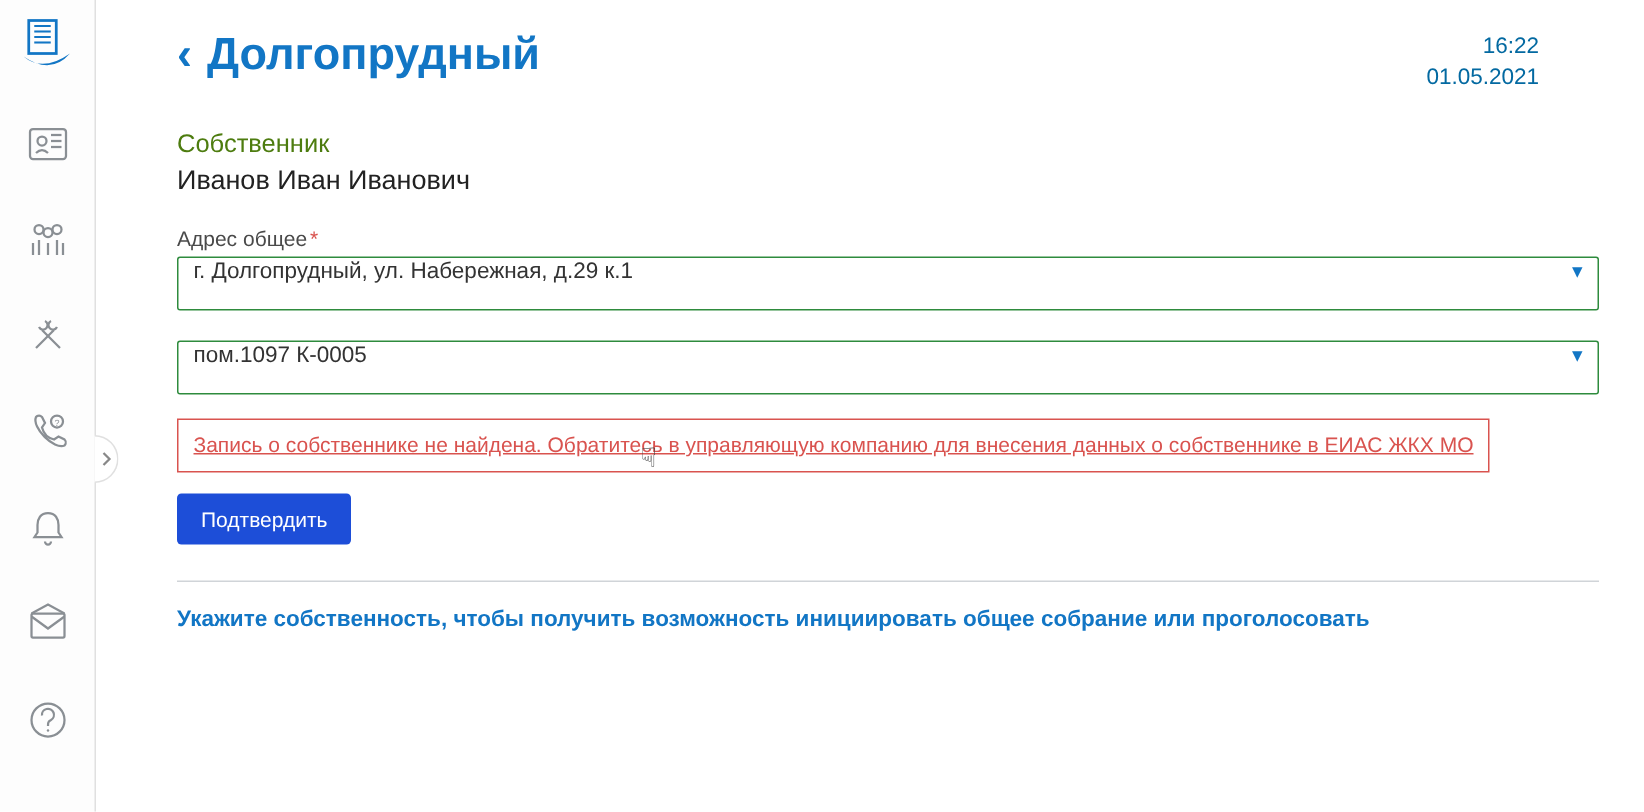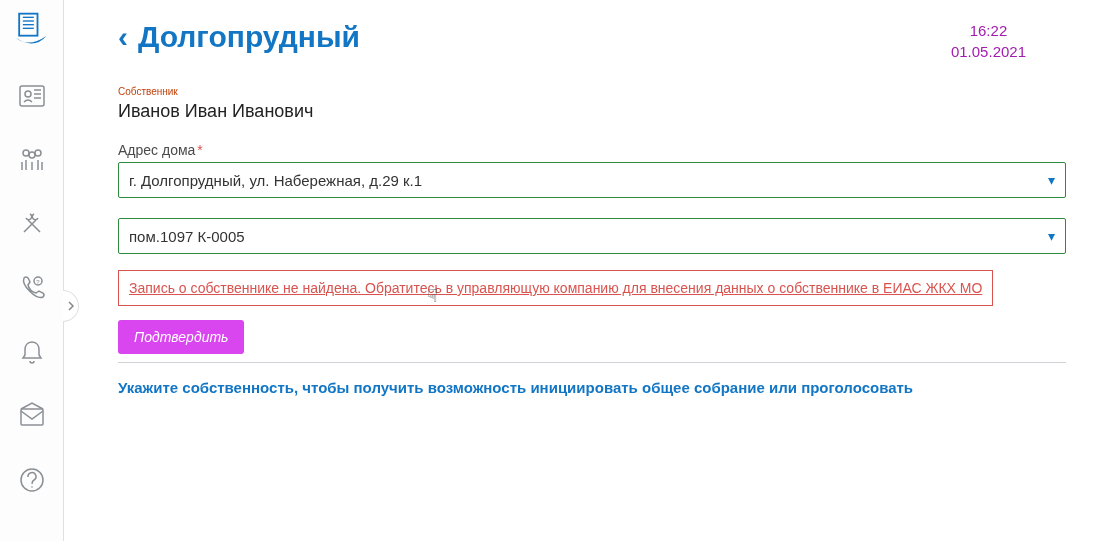"16:22" .datetime { color: #a21caf -> #0369a1; text-align: center -> right }
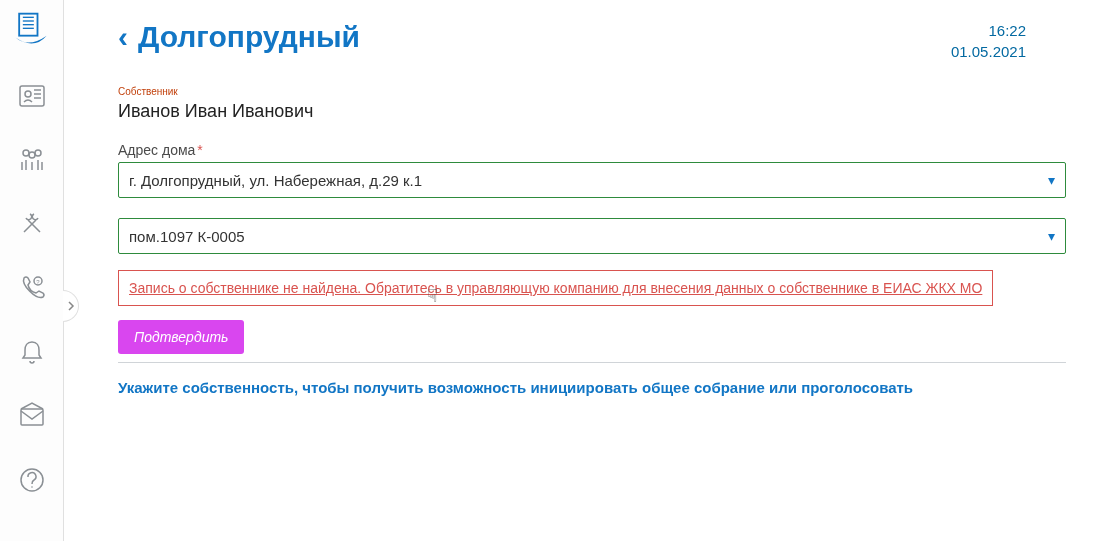"Собственник" .section-label { color: #c2410c -> #4d7c0f; font-size: 10px -> 17px }
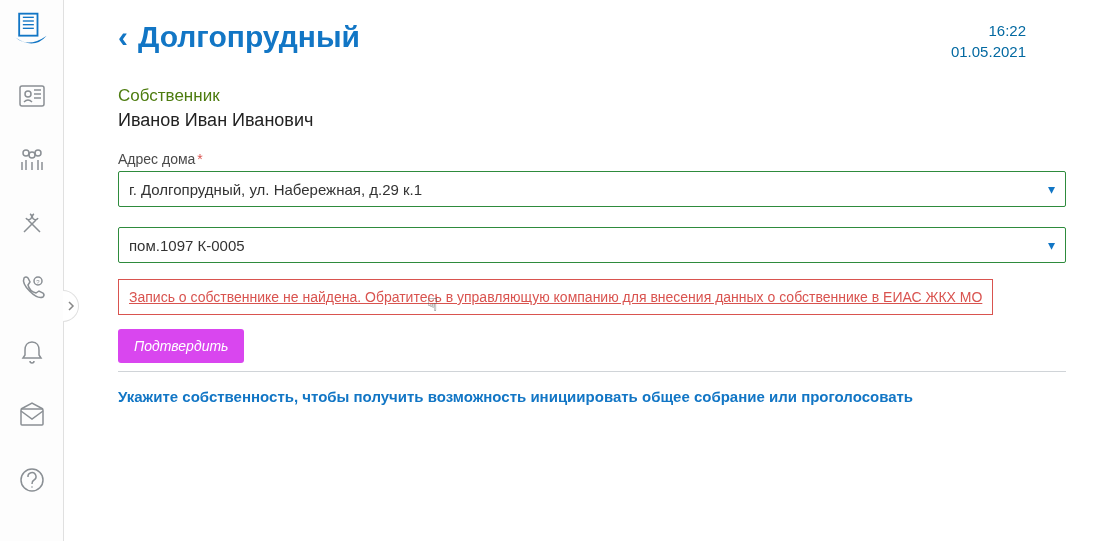"Адрес дома" span { text: дома -> общее }
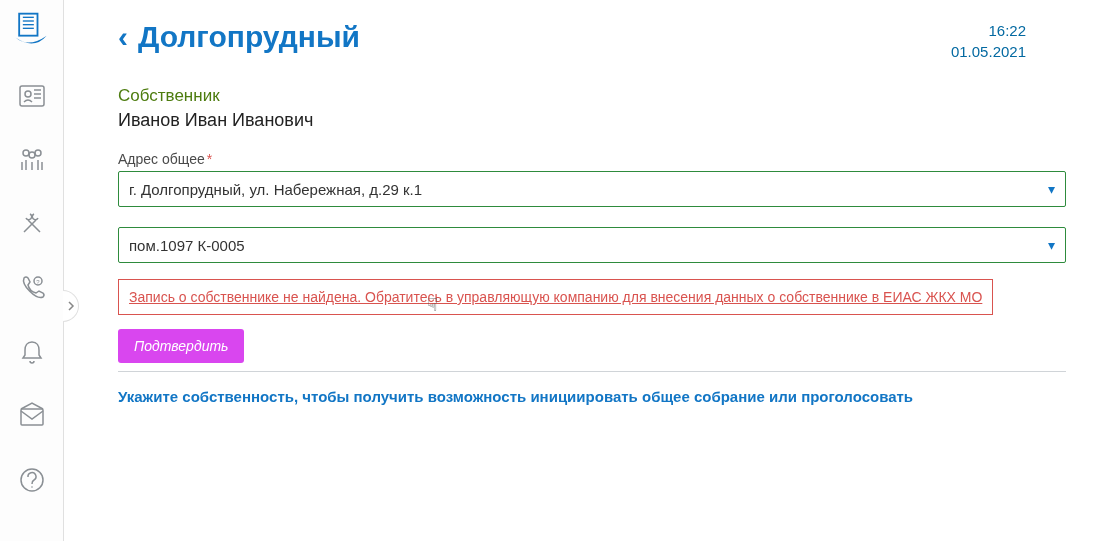"г. Долгопрудный, ул. Набережная, д.29" .select-box { align-items: center -> none }
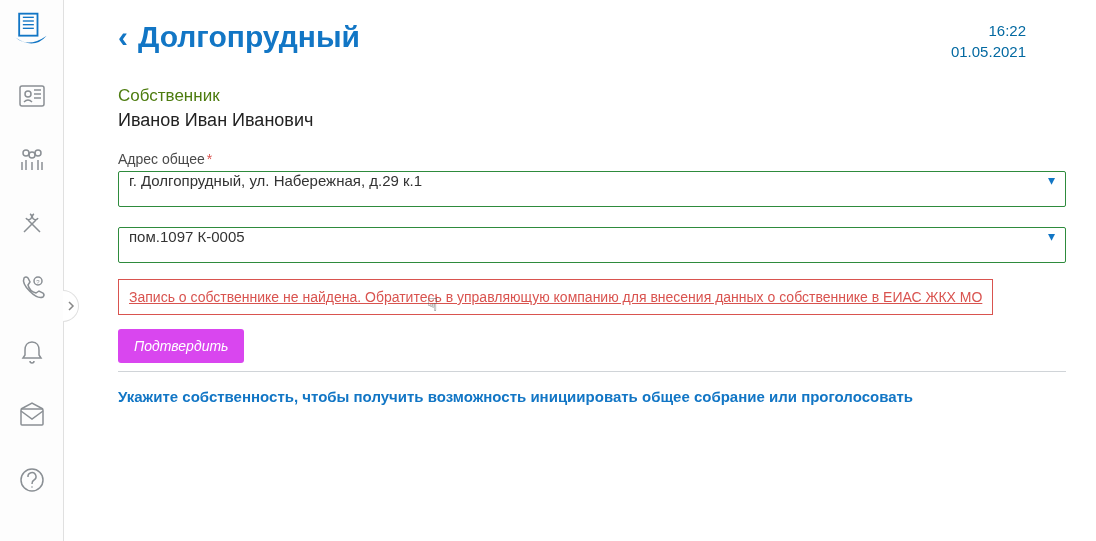"Подтвердить" .confirm-btn { background: #d946ef -> #1d4ed8; font-style: italic -> none }
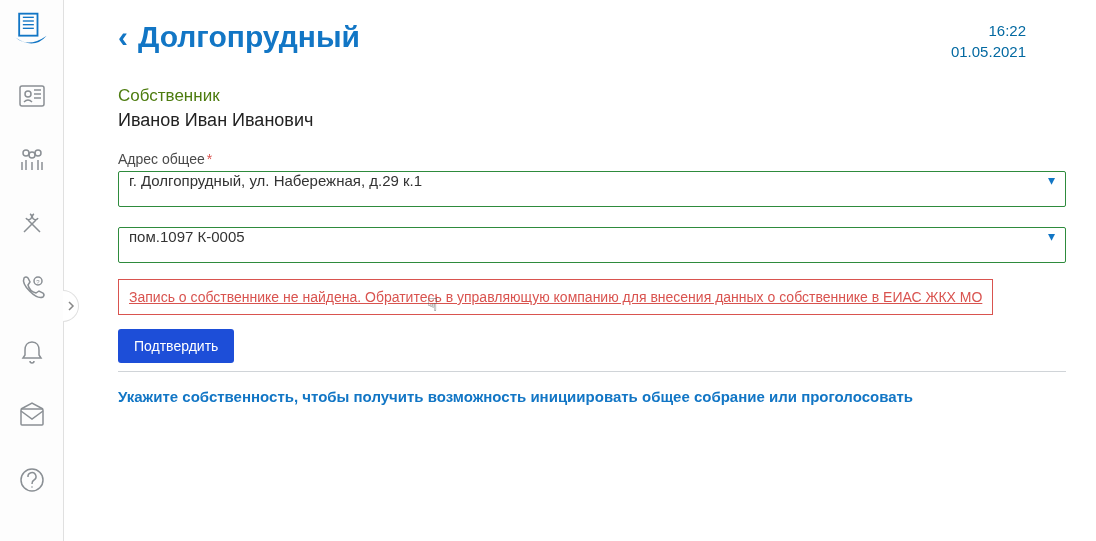"Укажите собственность, чтобы получить" .info-line { margin-top: 8px -> 24px }
